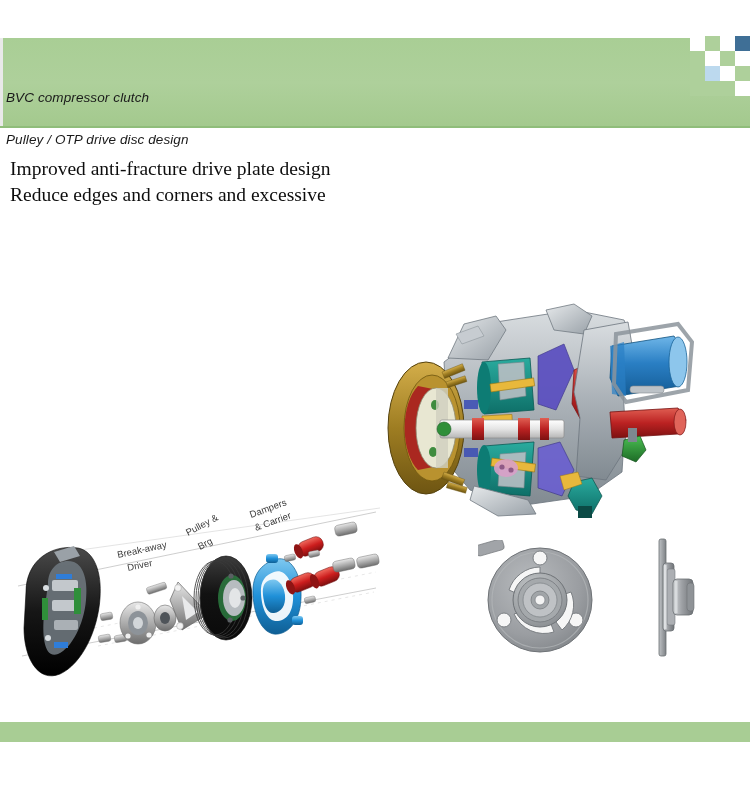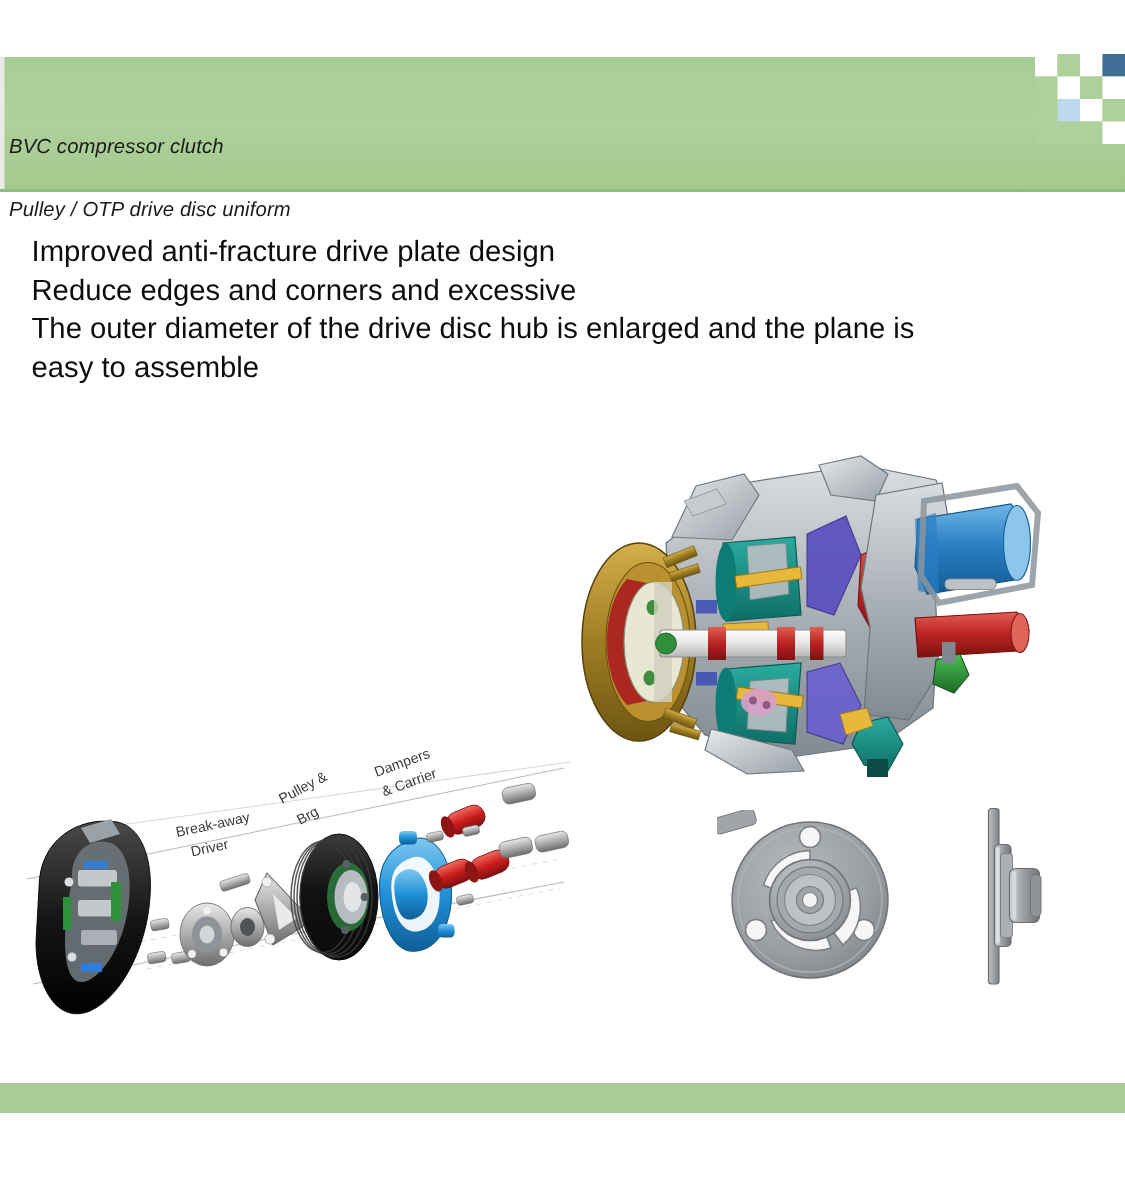"Pulley / OTP drive disc" div.header-line { text: uniform -> design }
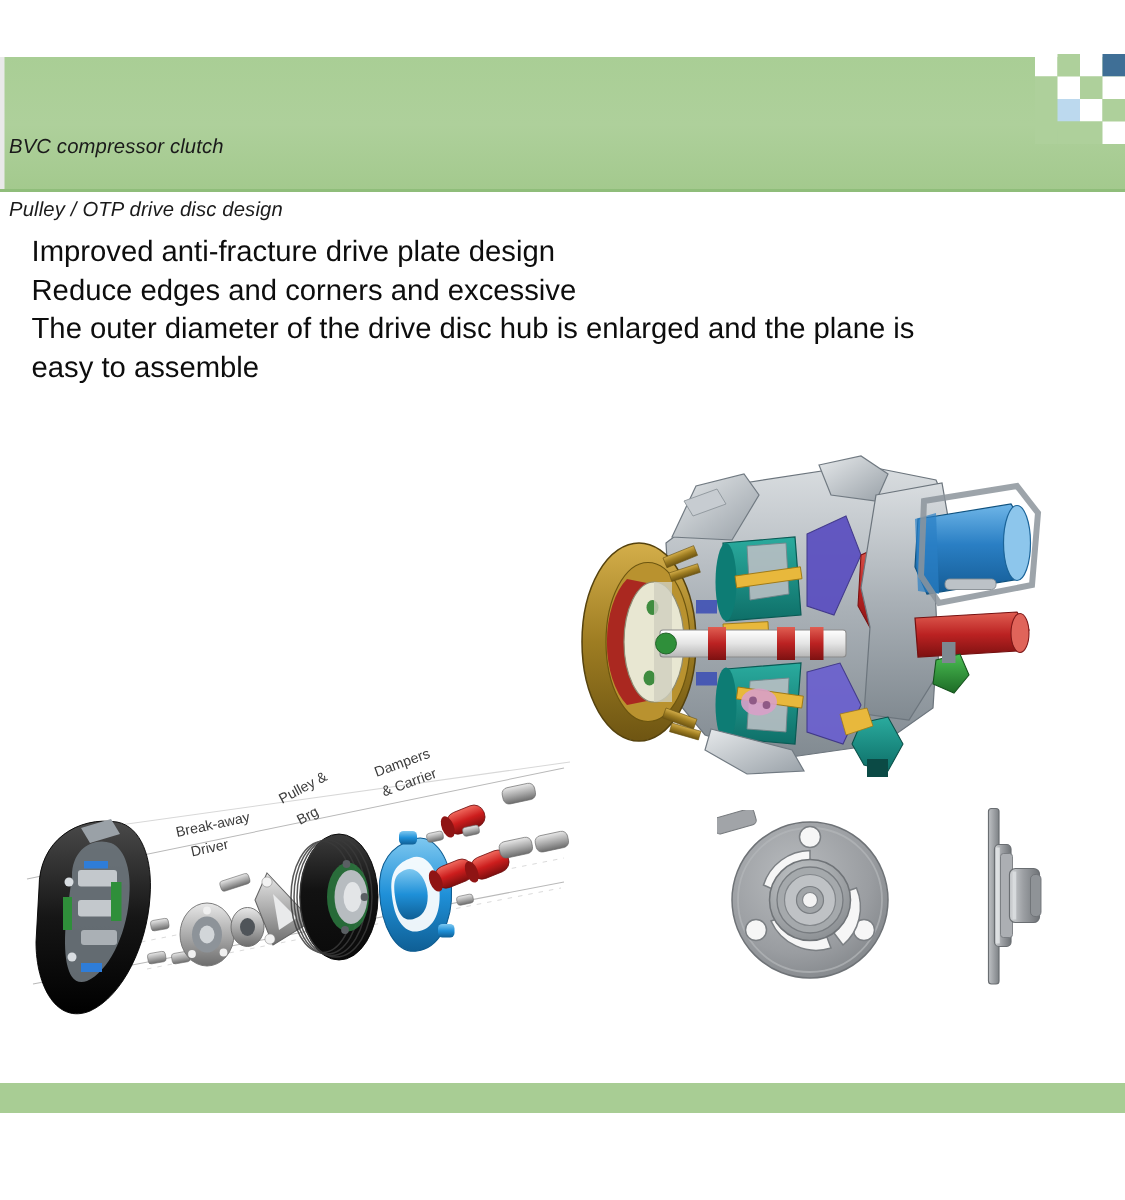"Improved anti-fracture drive plate" #bullet-text { font-family: none -> Liberation Serif, serif; left: 21px -> 10px }
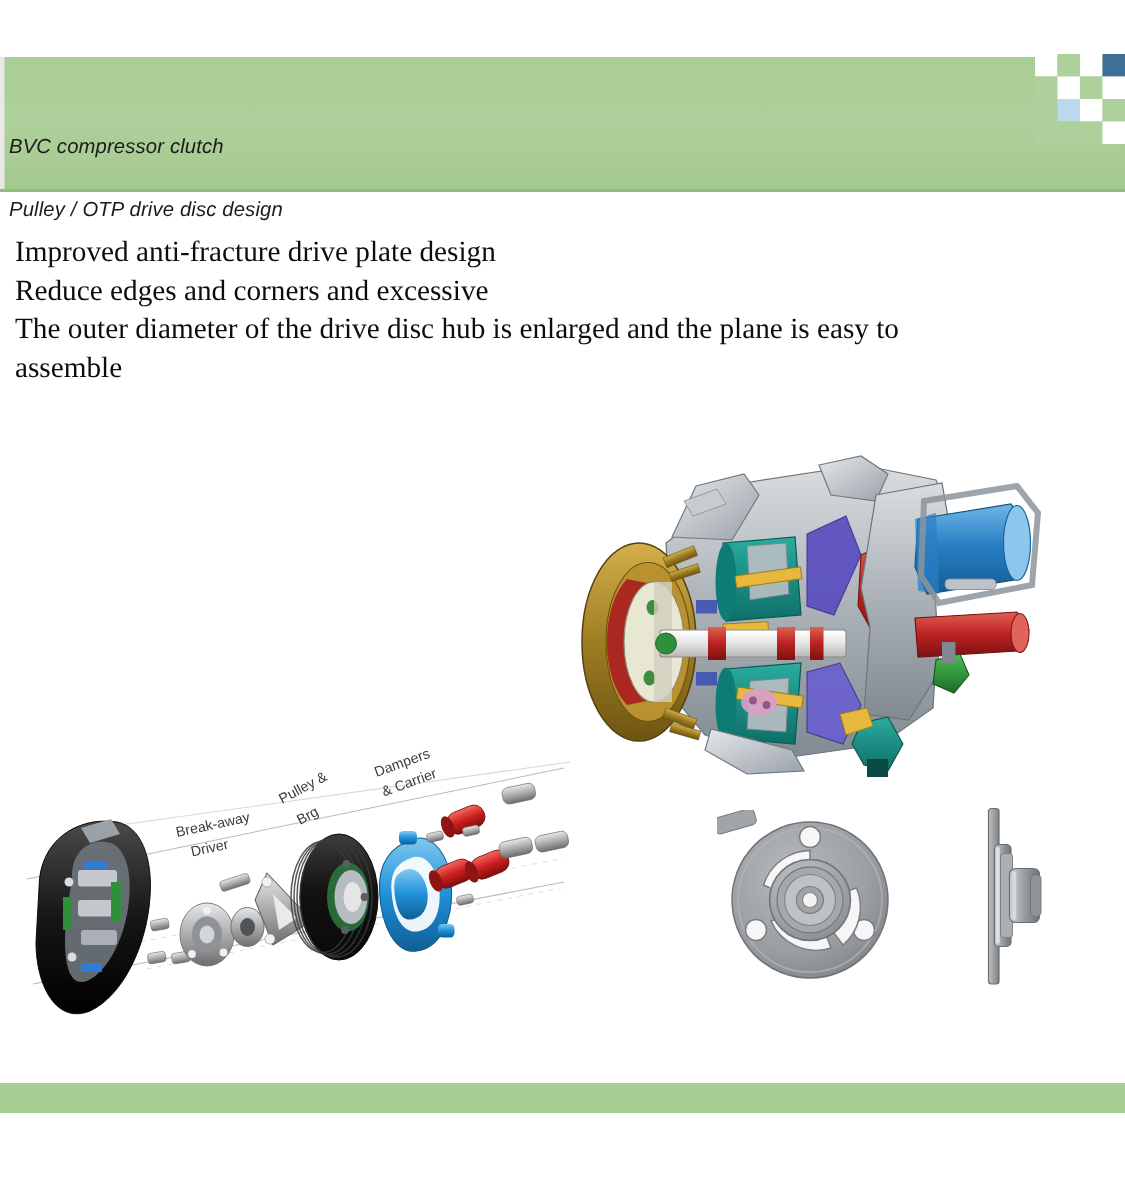"The outer diameter of the" div.txt-line { html: <div>The outer diameter of the drive disc hub is enlarged and the plane is easy to assemble</div> -> none }
